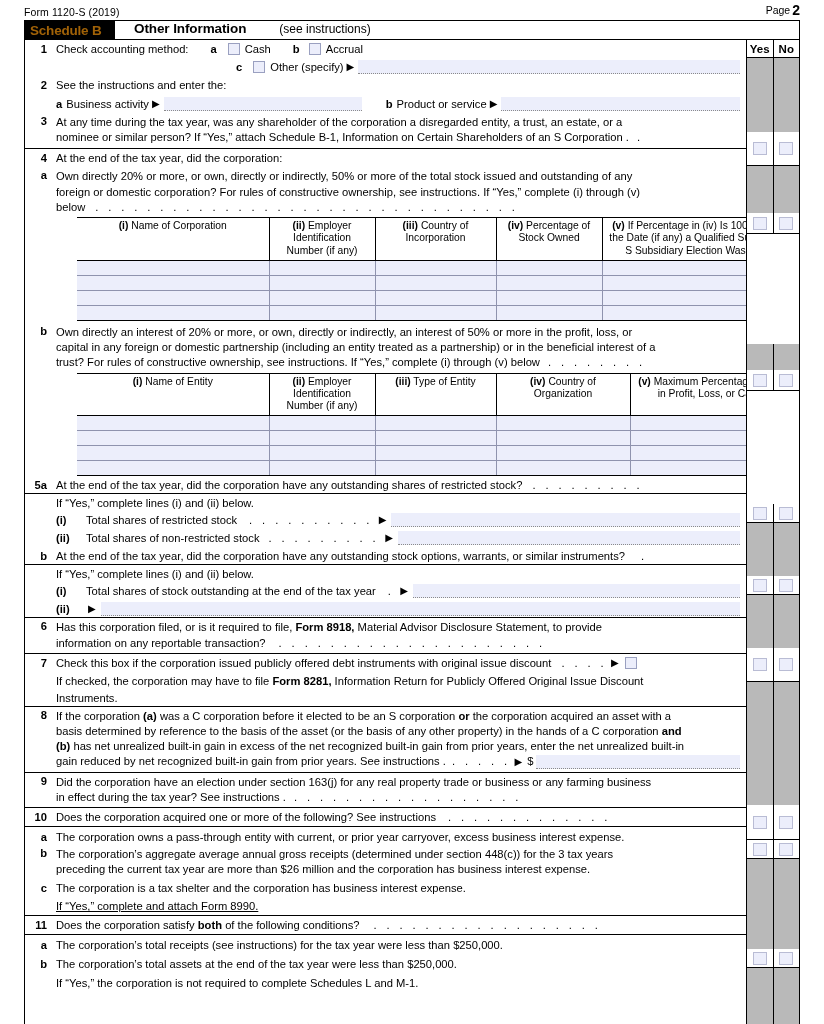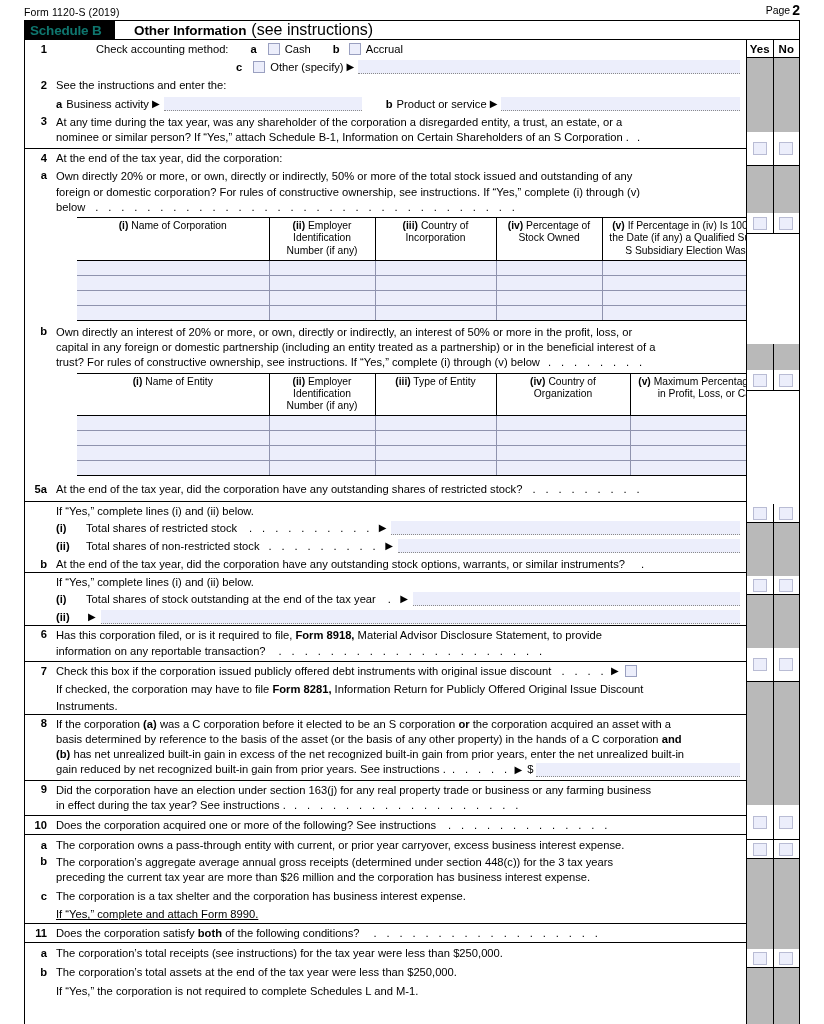"Schedule B" .sched-tag { color: #0f766e -> #a16207 }
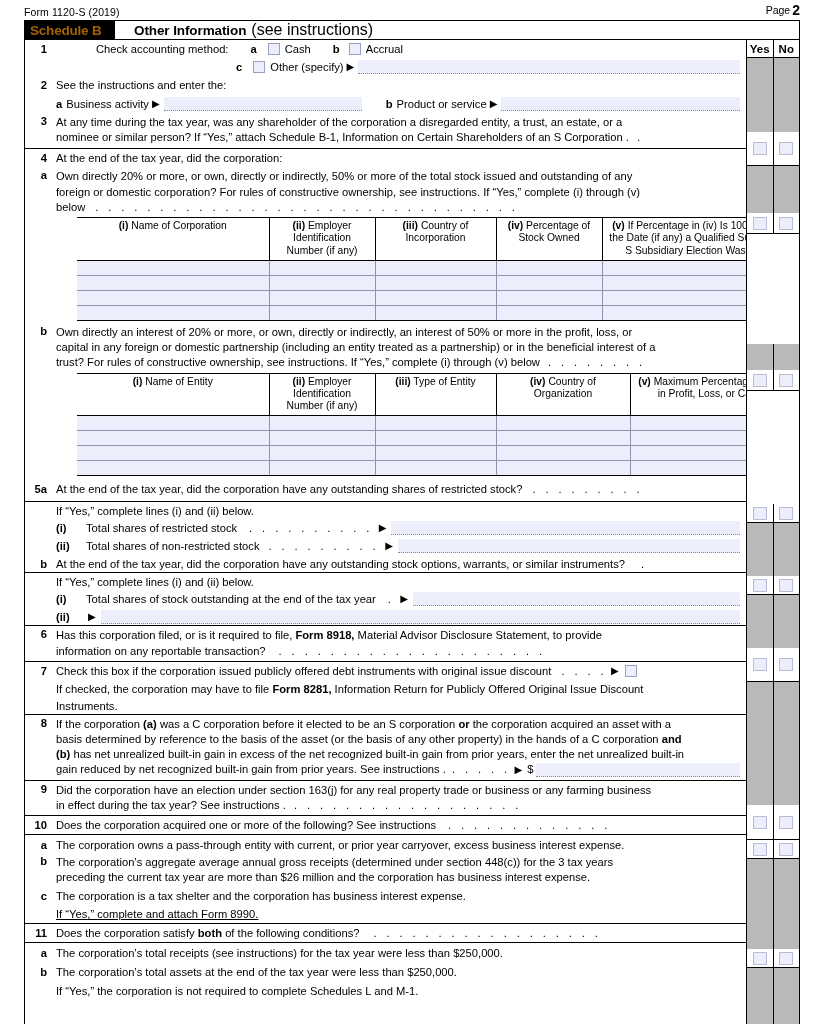"(see instructions)" .sched-title .t2 { font-size: 16px -> 12px; margin-left: none -> 28px }
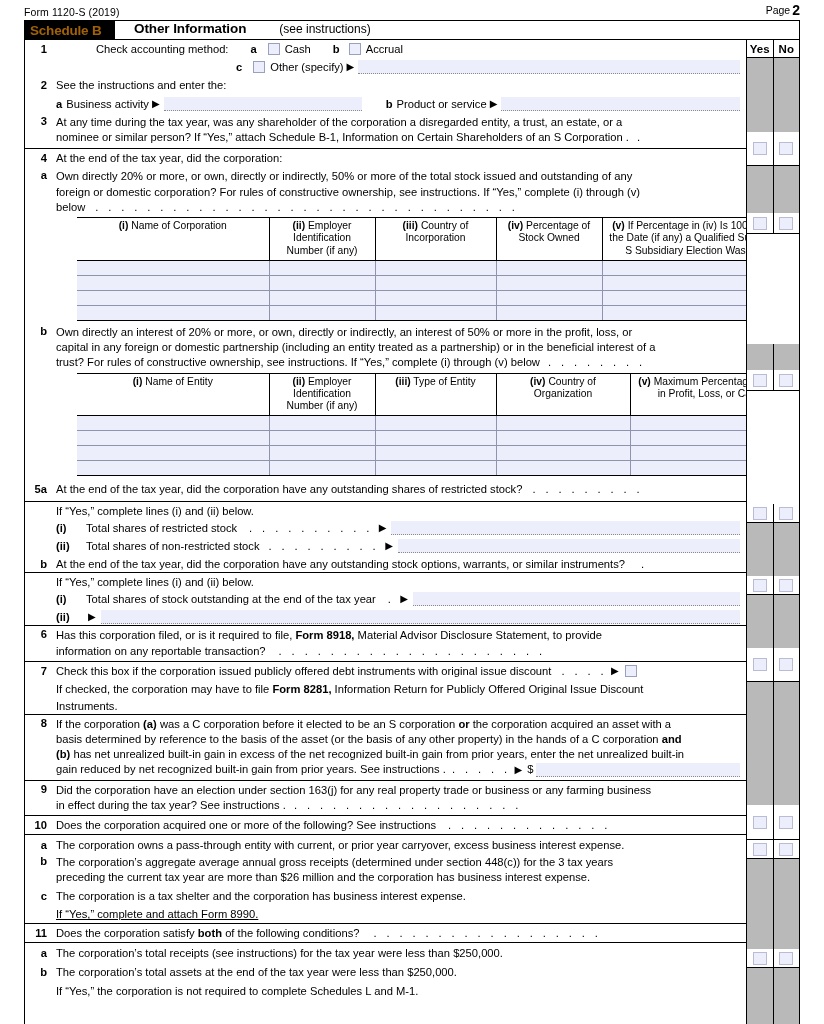"Check accounting method:" div.txt { margin-left: 40px -> none }
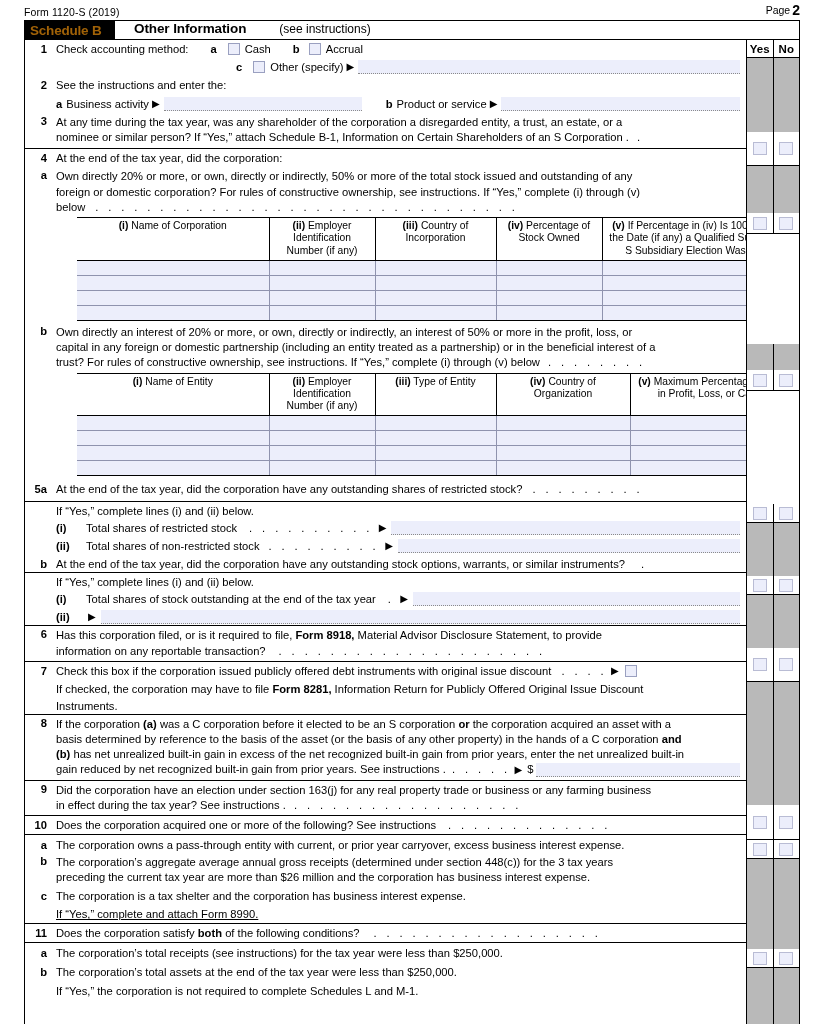"5a" div.row { height: 26px -> 18px }
